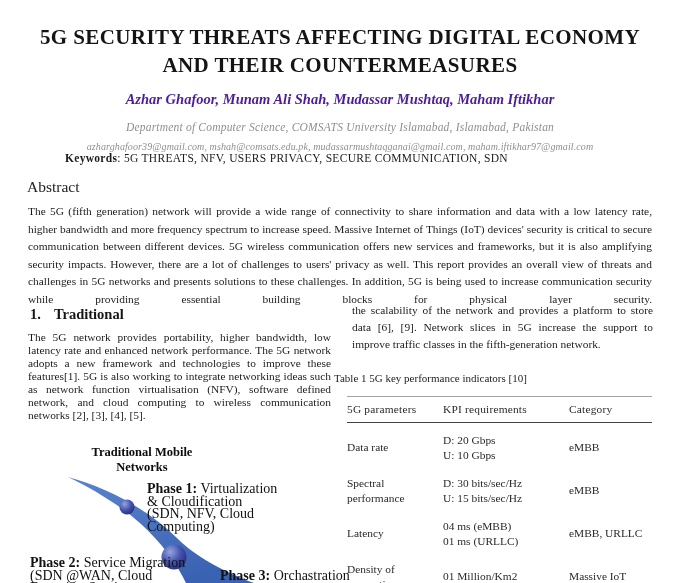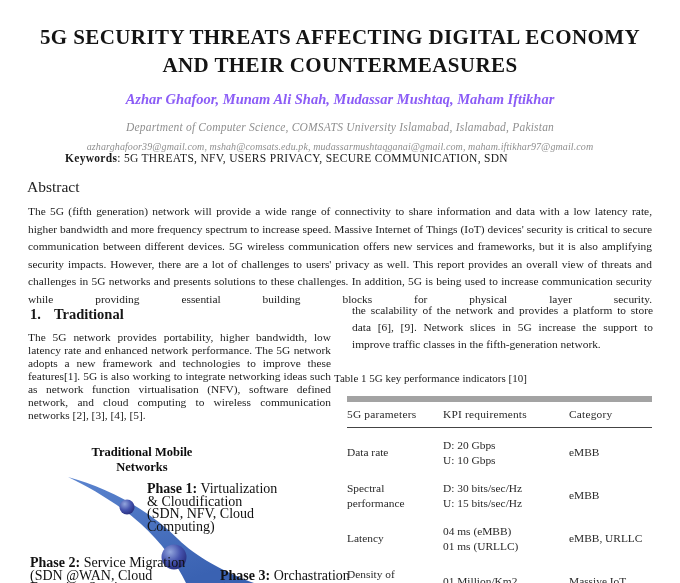"Azhar Ghafoor, Munam Ali Shah," .authors { color: #8b5cf6 -> #4c1d95 }
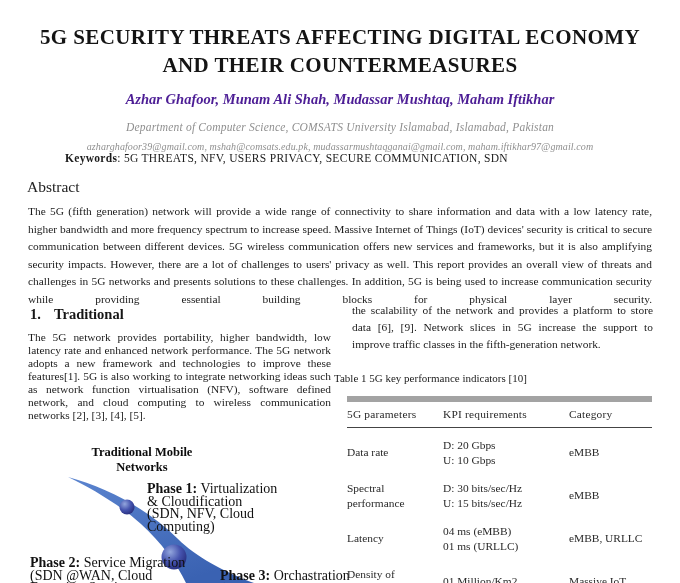"5G parameters" .kpi-table th { border-top: 6px solid #a3a3a3 -> 1px solid #a3a3a3 }
